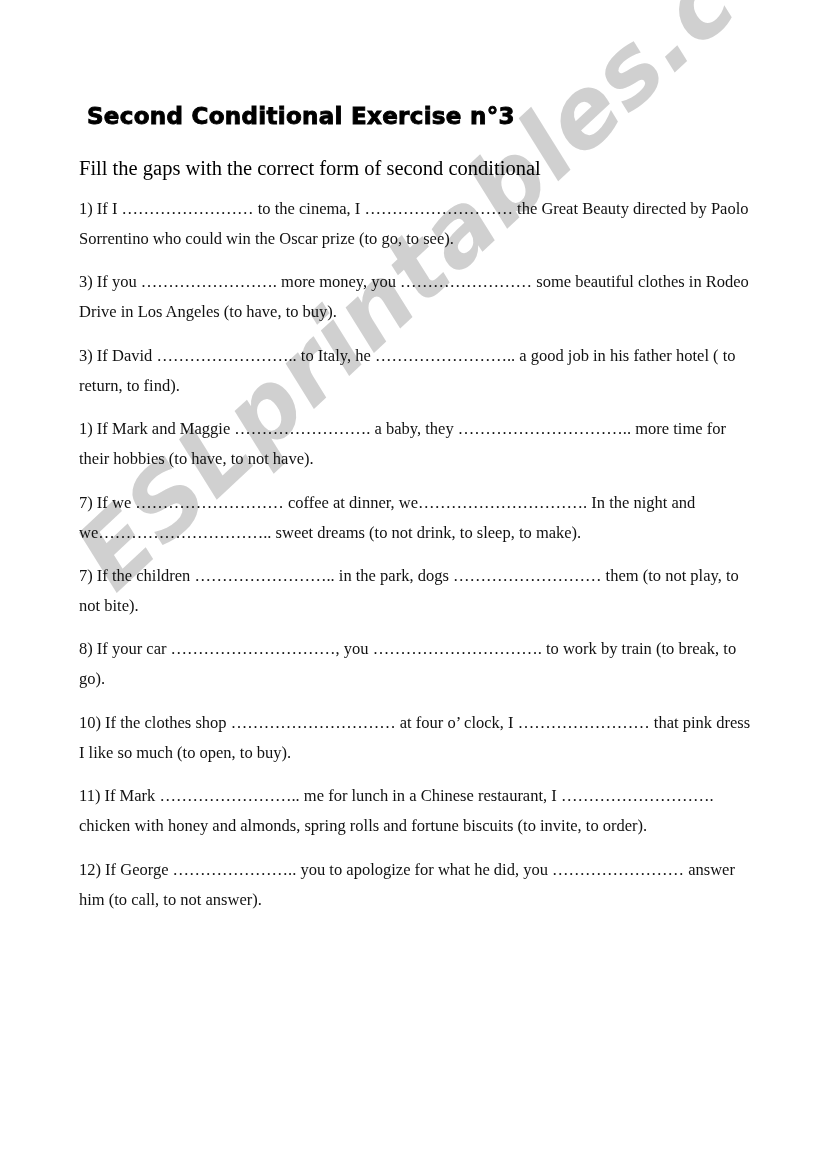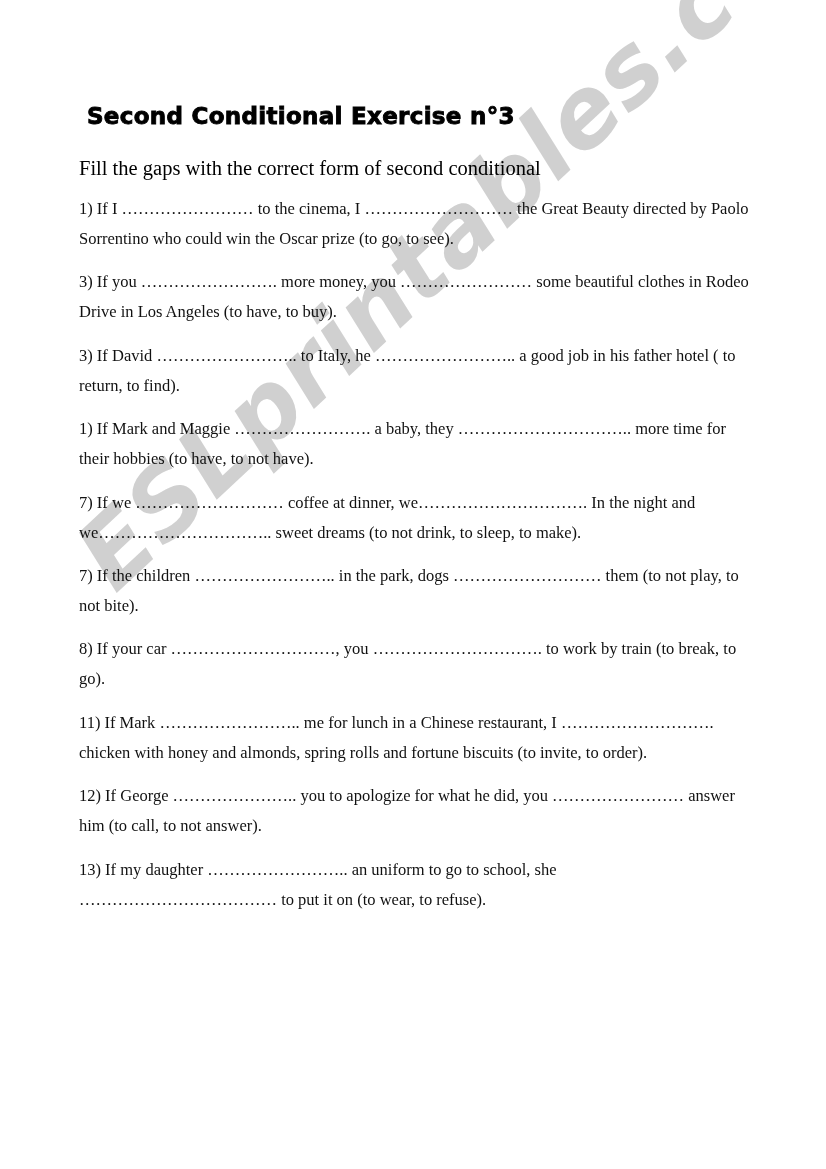"10) If the clothes shop" li.exercise { html: none -> <li>10) If the clothes shop ………………………… at four o’ clock, I …………………… that pink dress I like so much (to open, to buy).</li> }
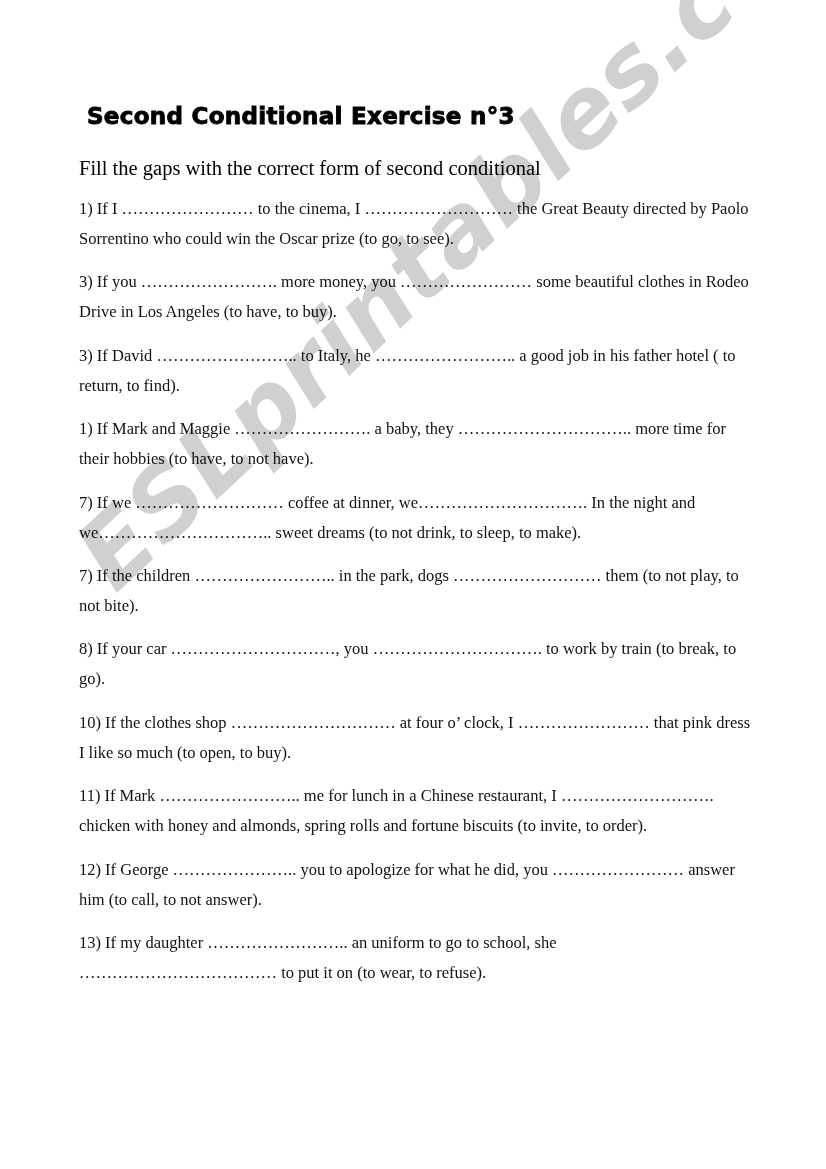"13) If my daughter …………………….." li.exercise { html: <li>13) If my daughter …………………….. an uniform to go to school, she ……………………………… to put it on (to wear, to refuse).</li> -> none }
